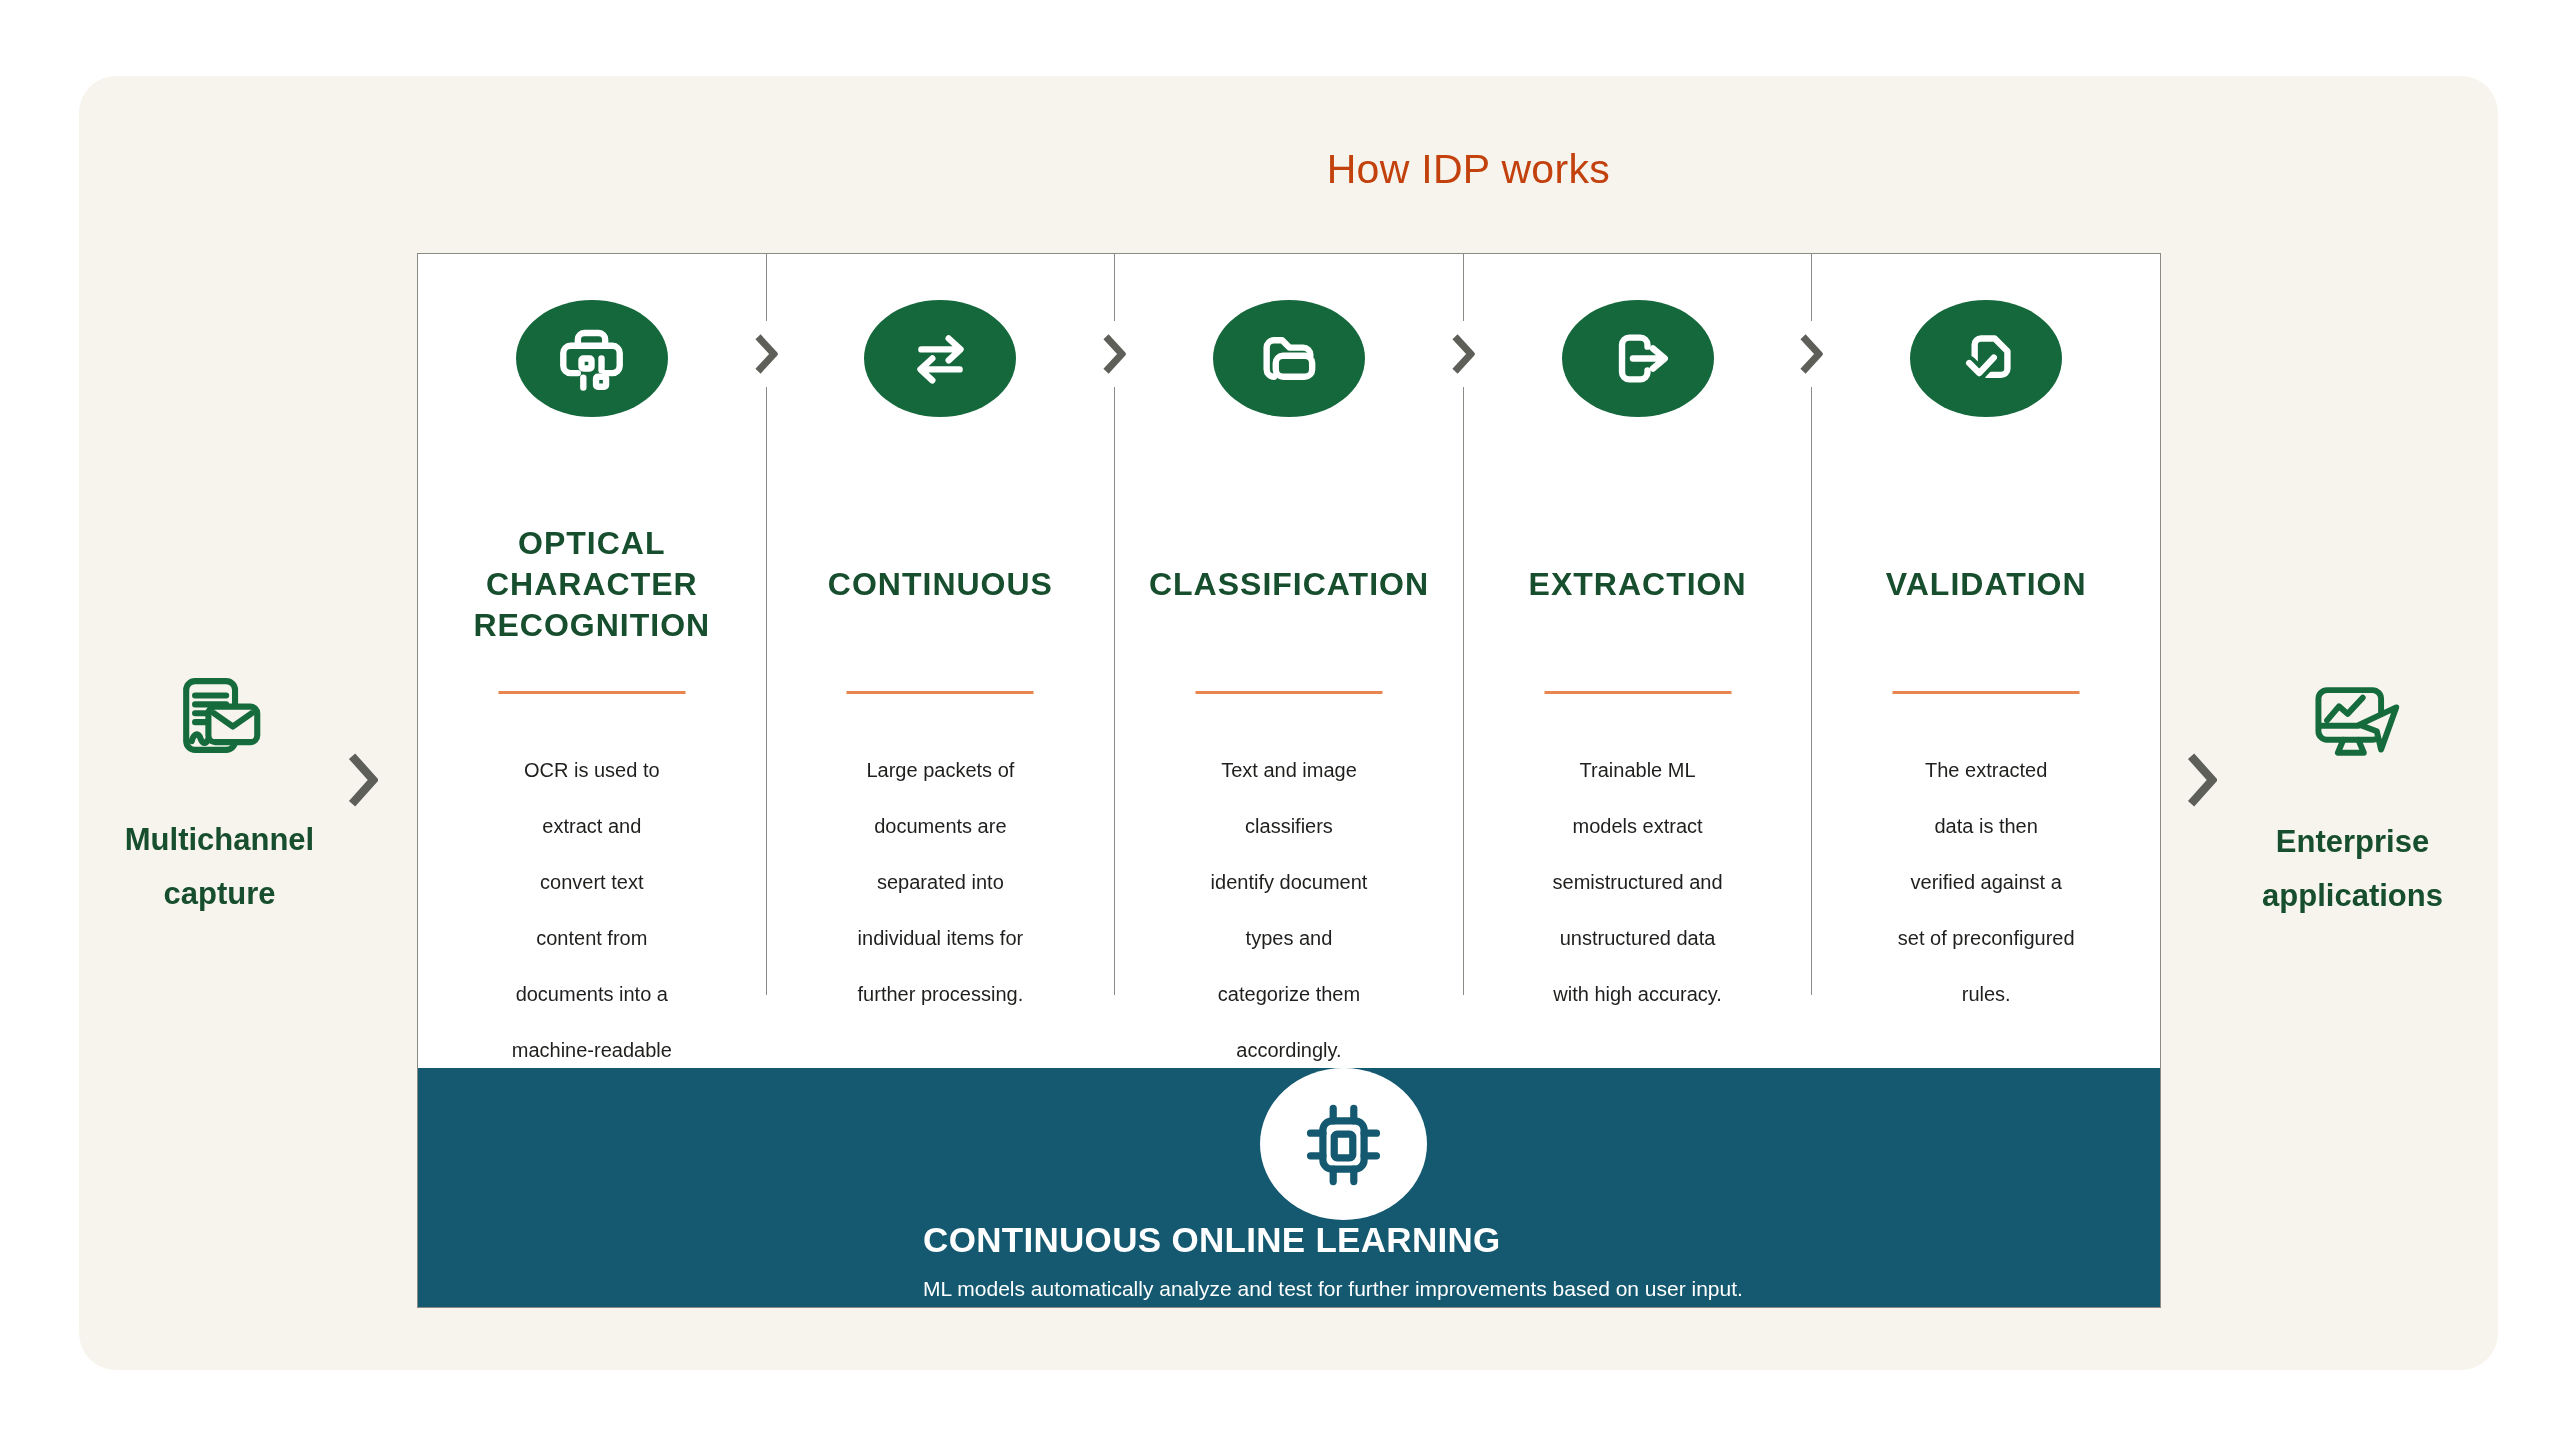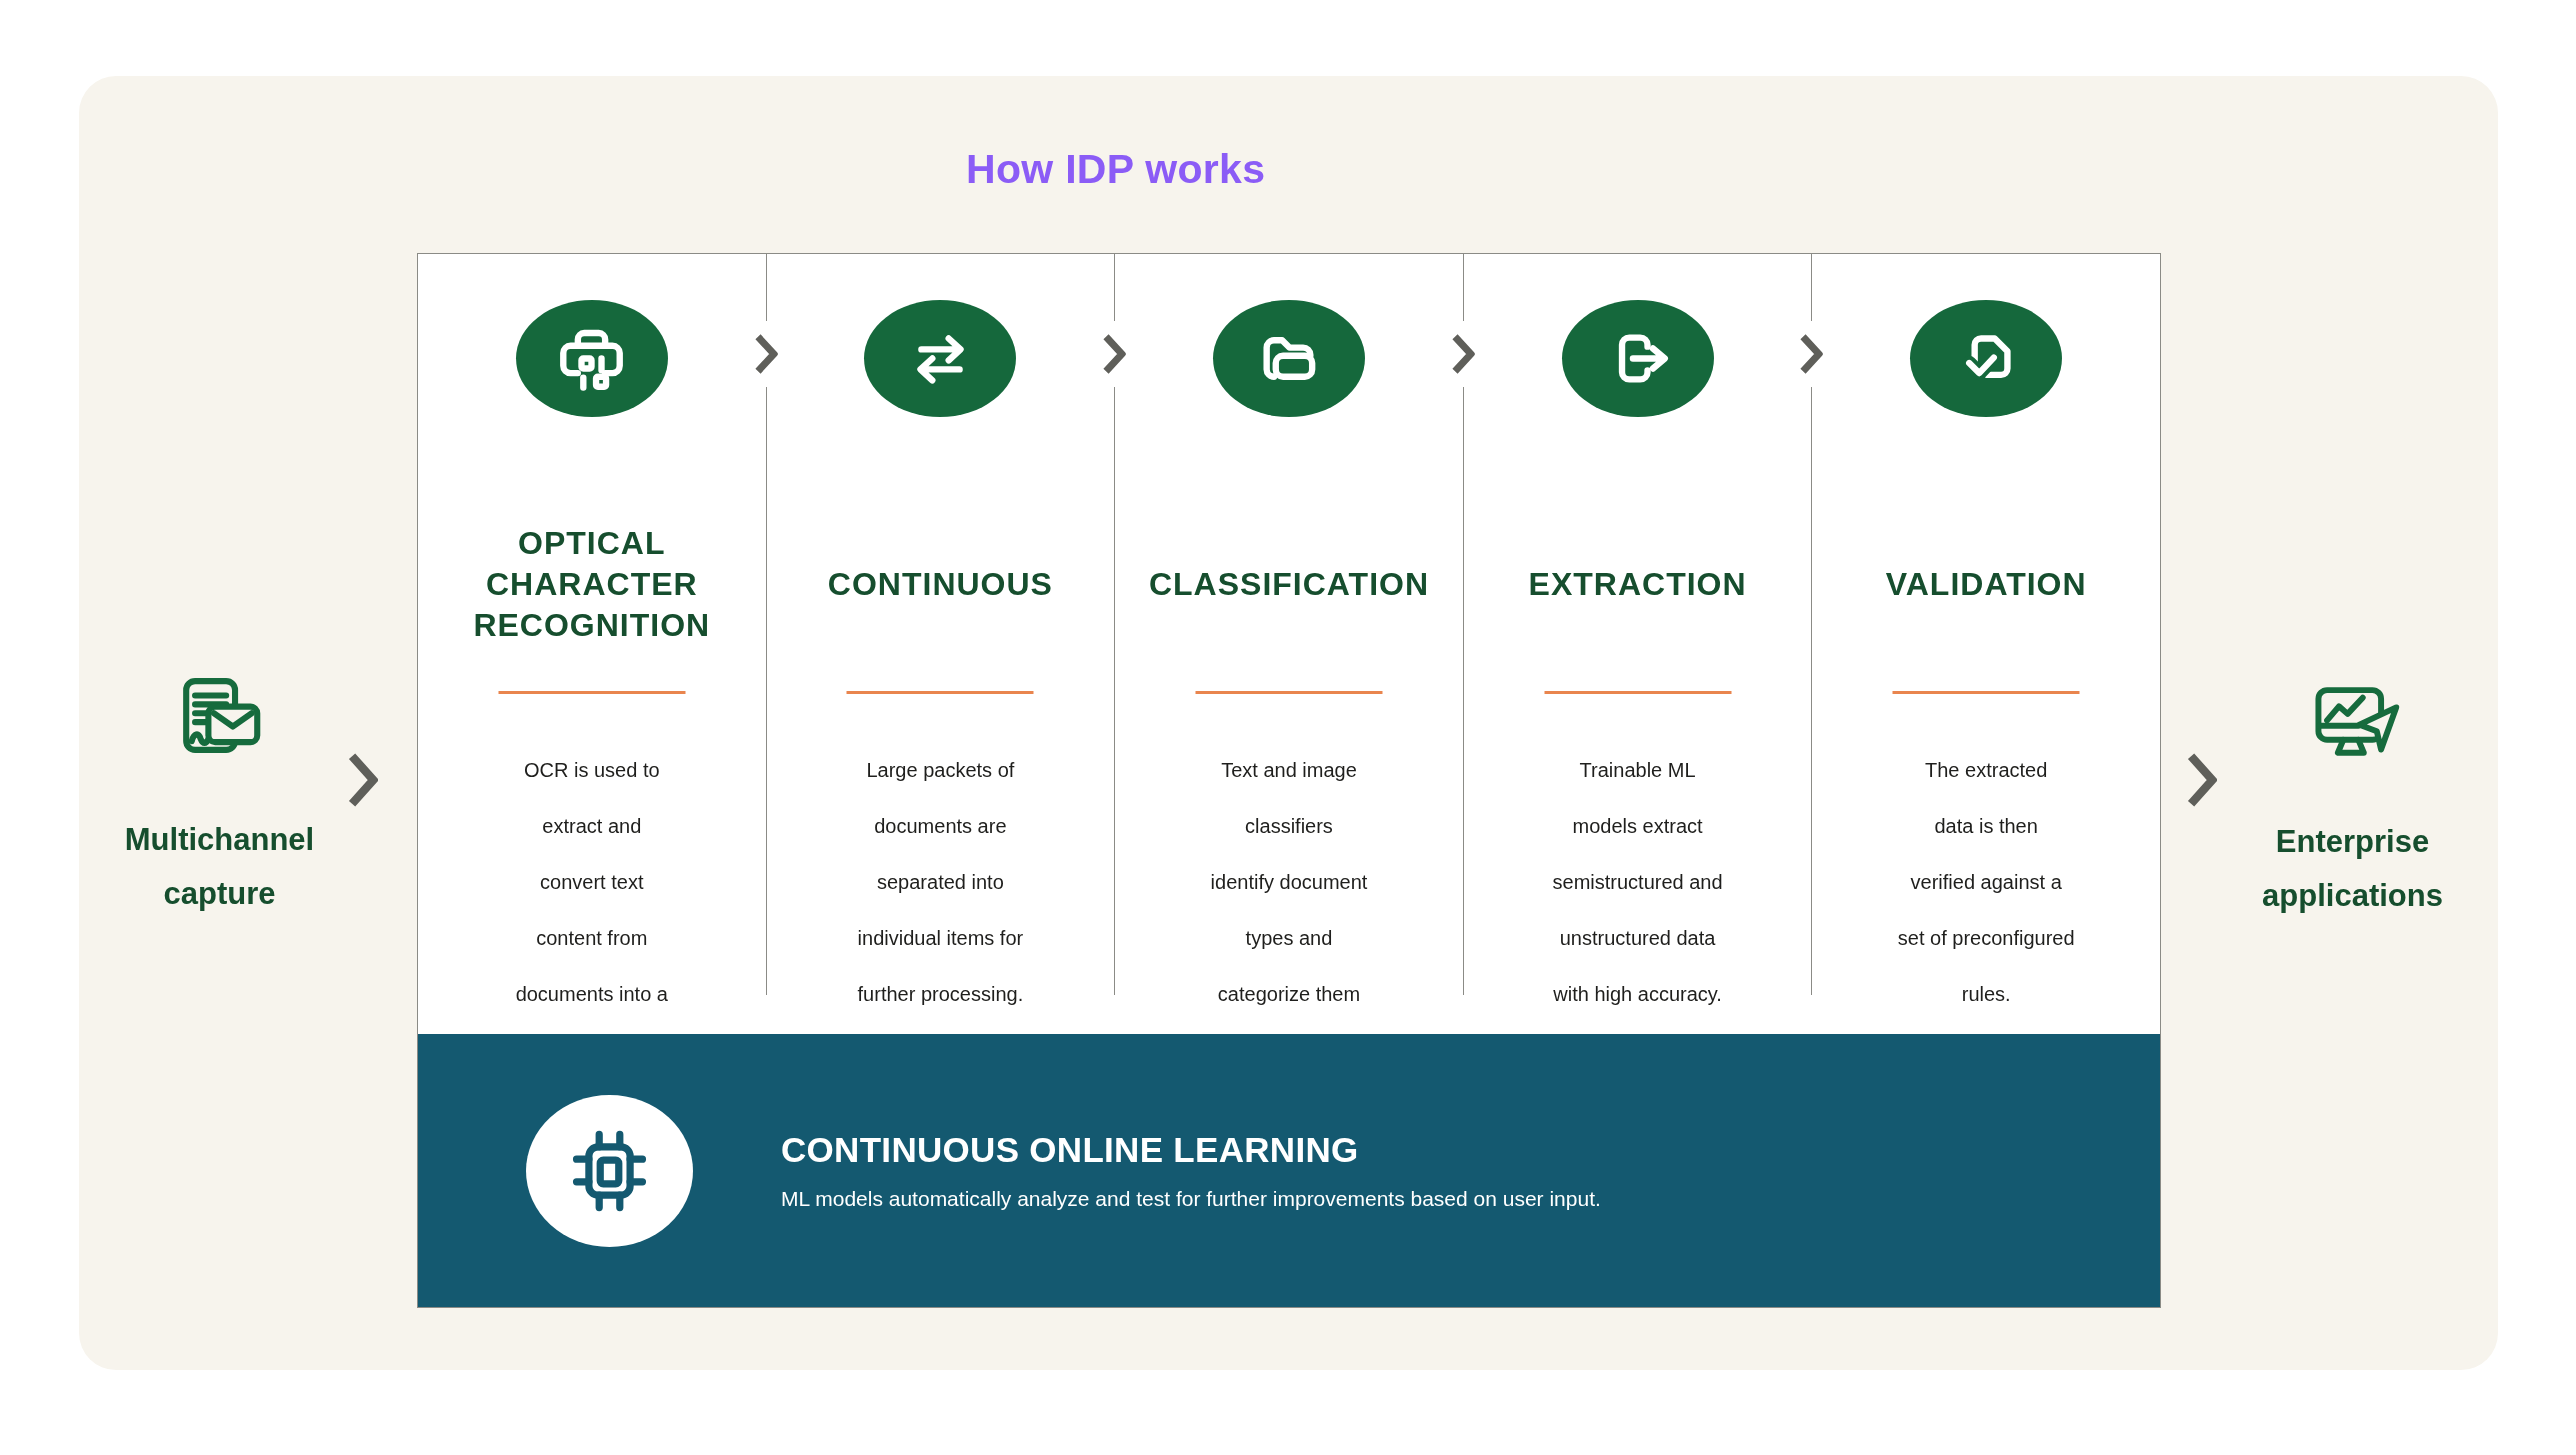"How IDP works" .main-title { color: #8b5cf6 -> #c2410c; font-weight: bold -> normal; text-align: left -> right }
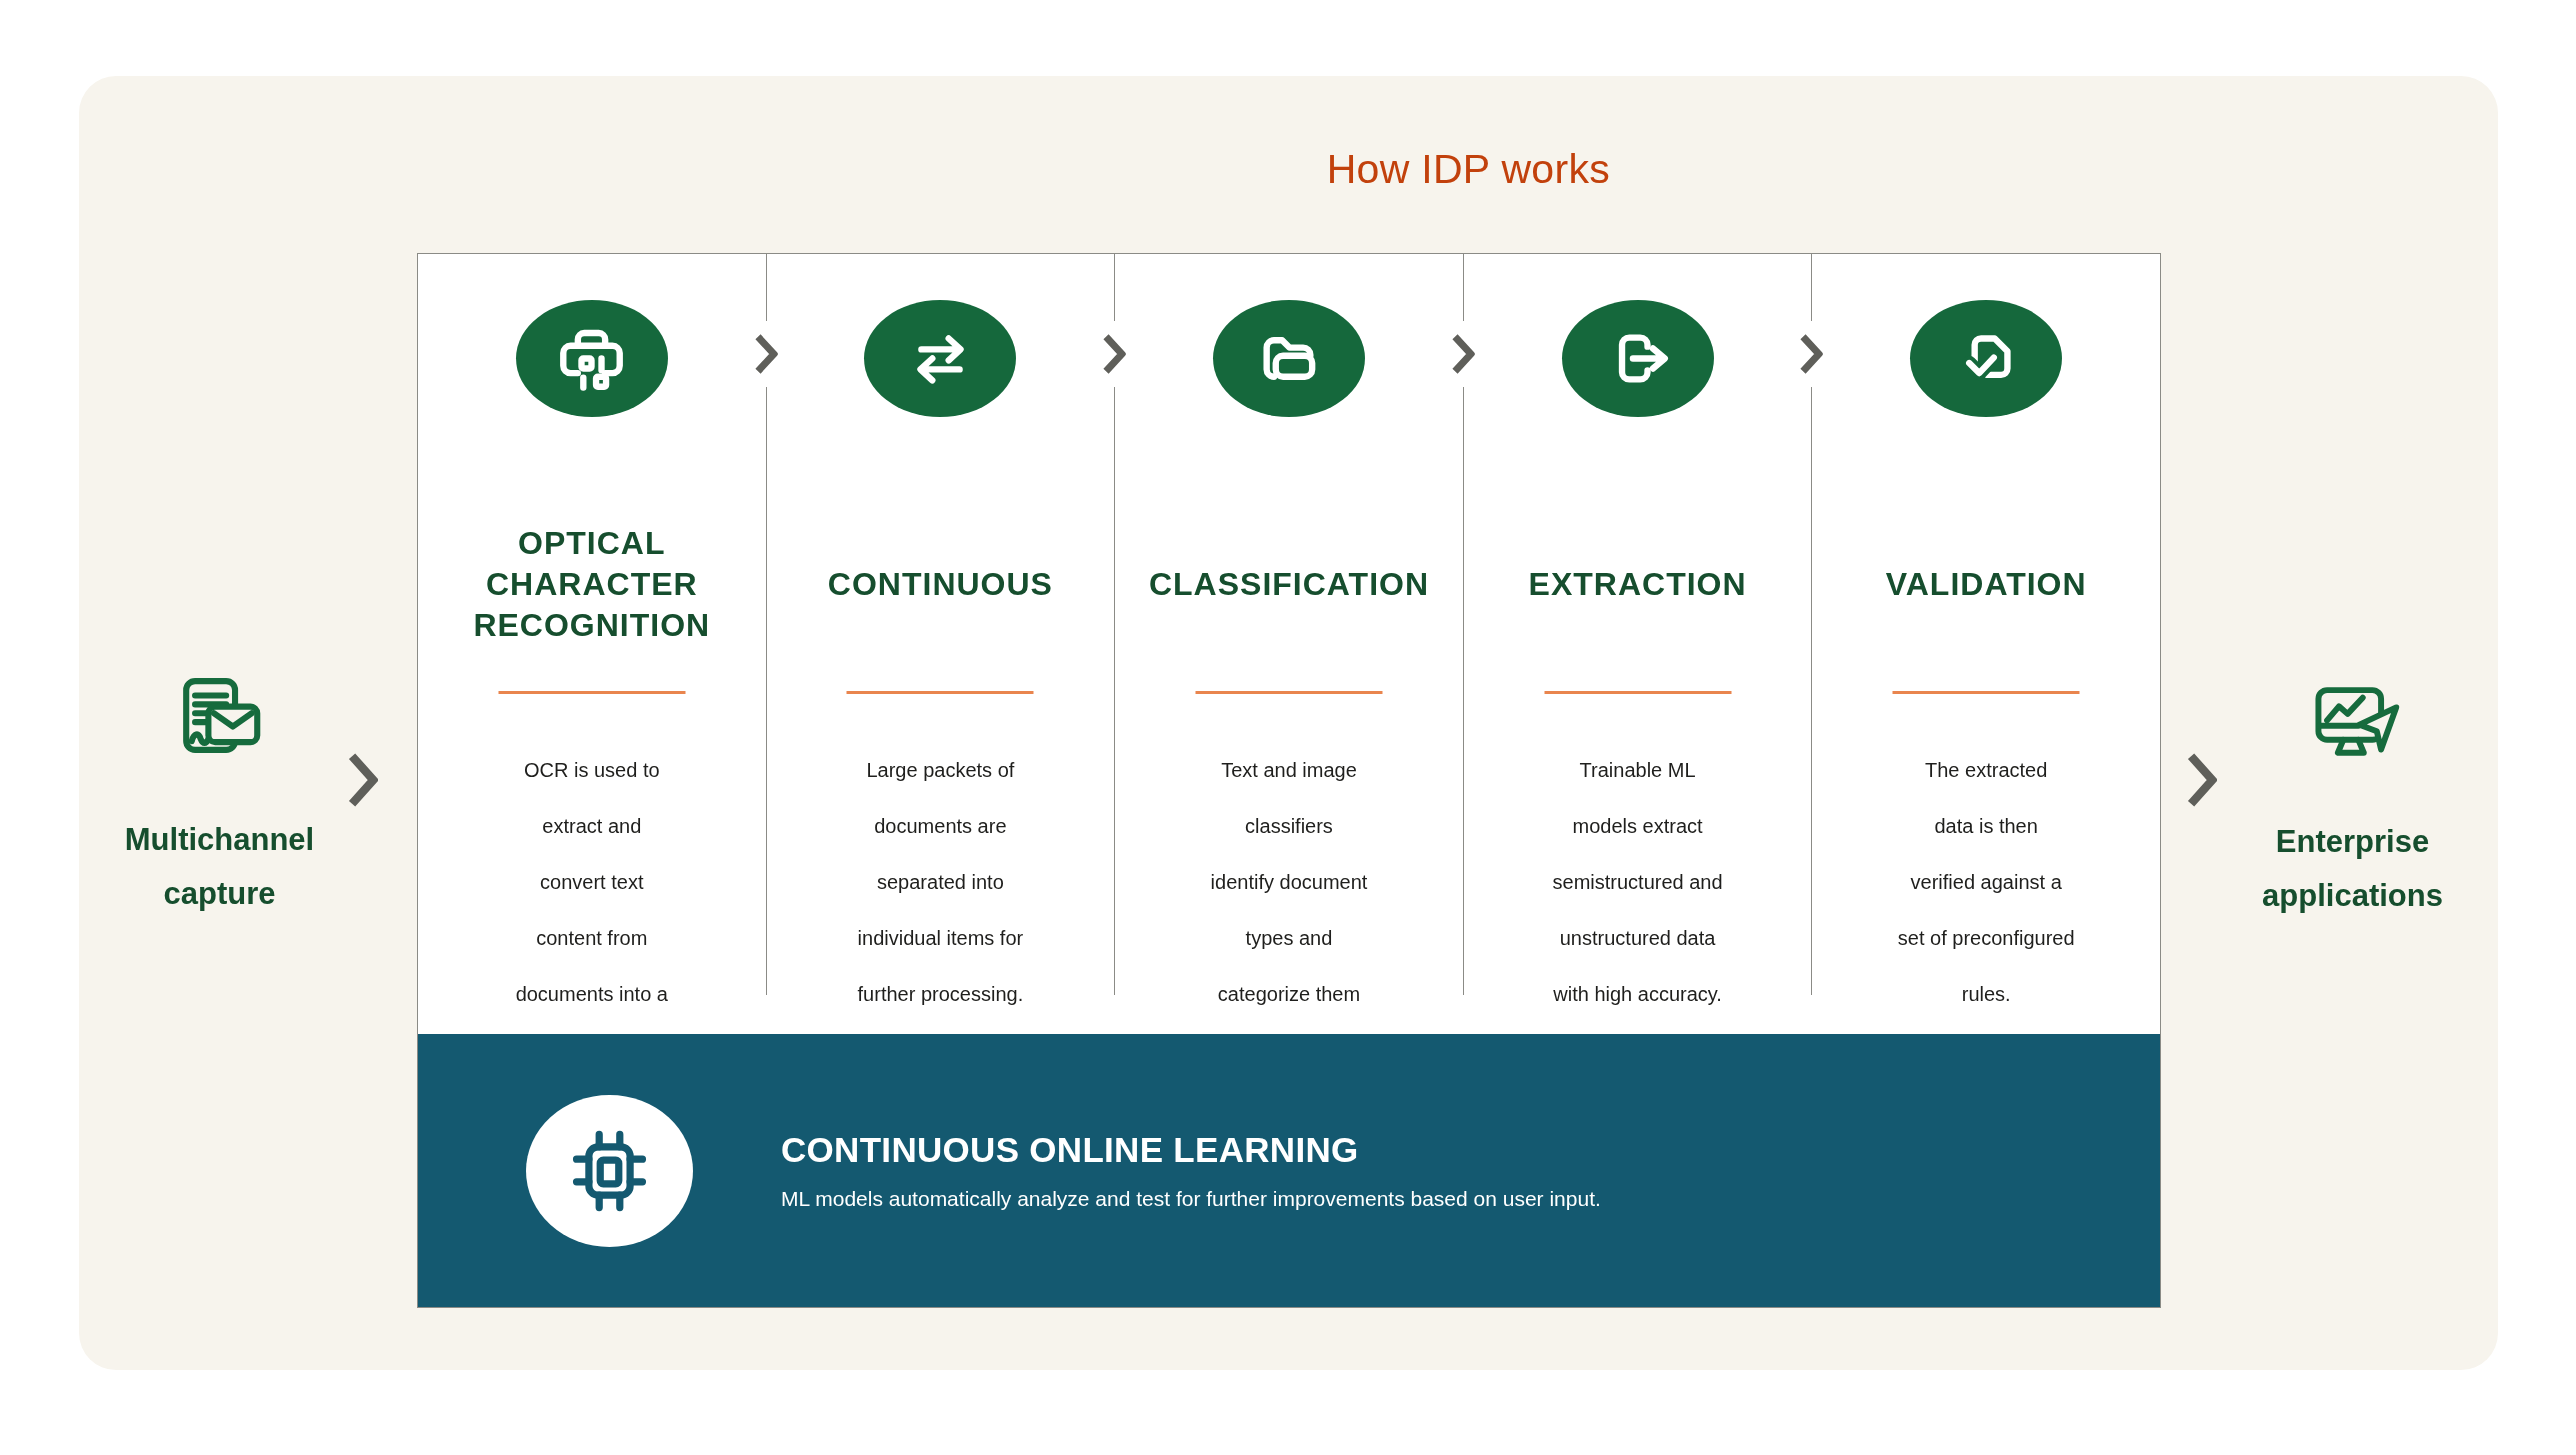"CONTINUOUS ONLINE LEARNING" .learn-bar { flex-direction: none -> column; height: 273px -> 239px }
